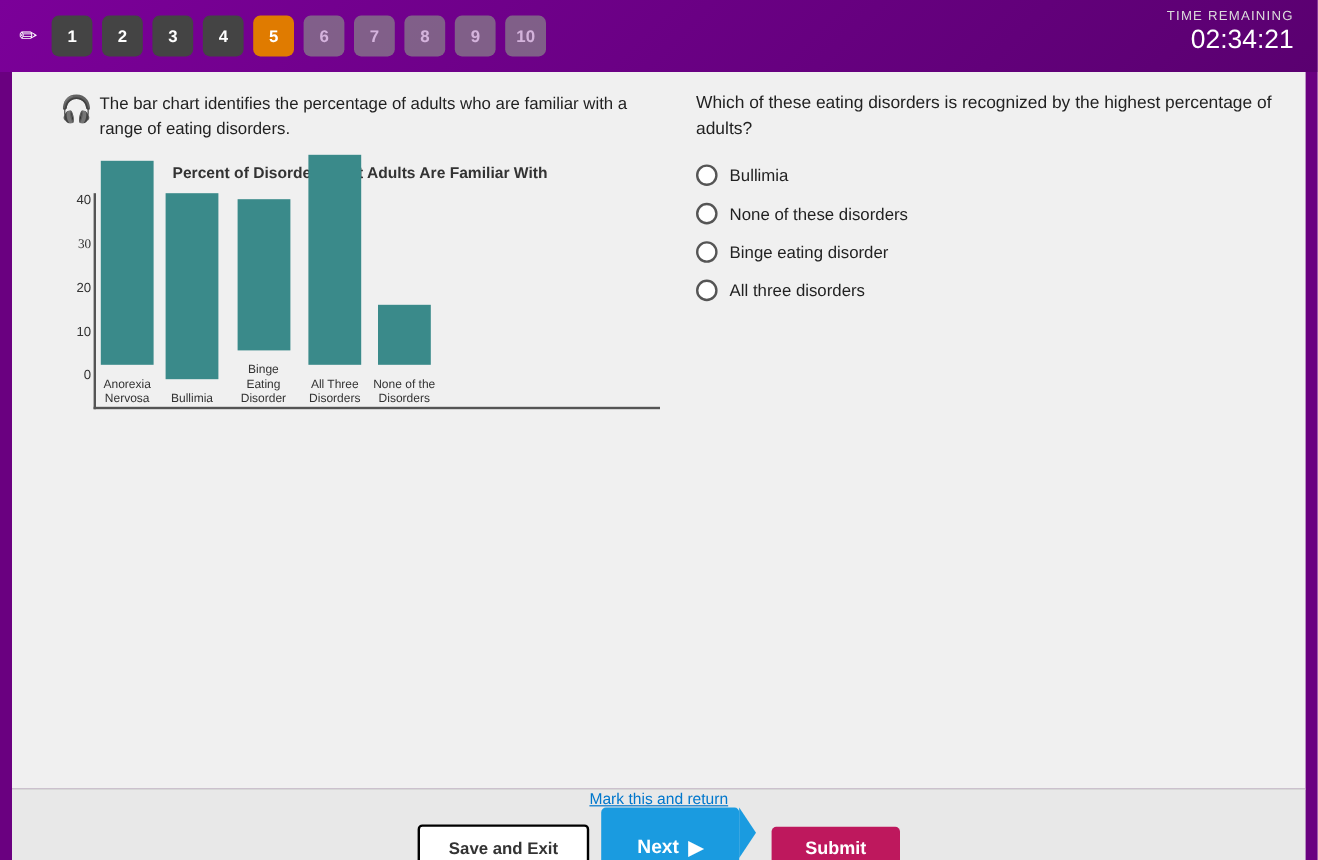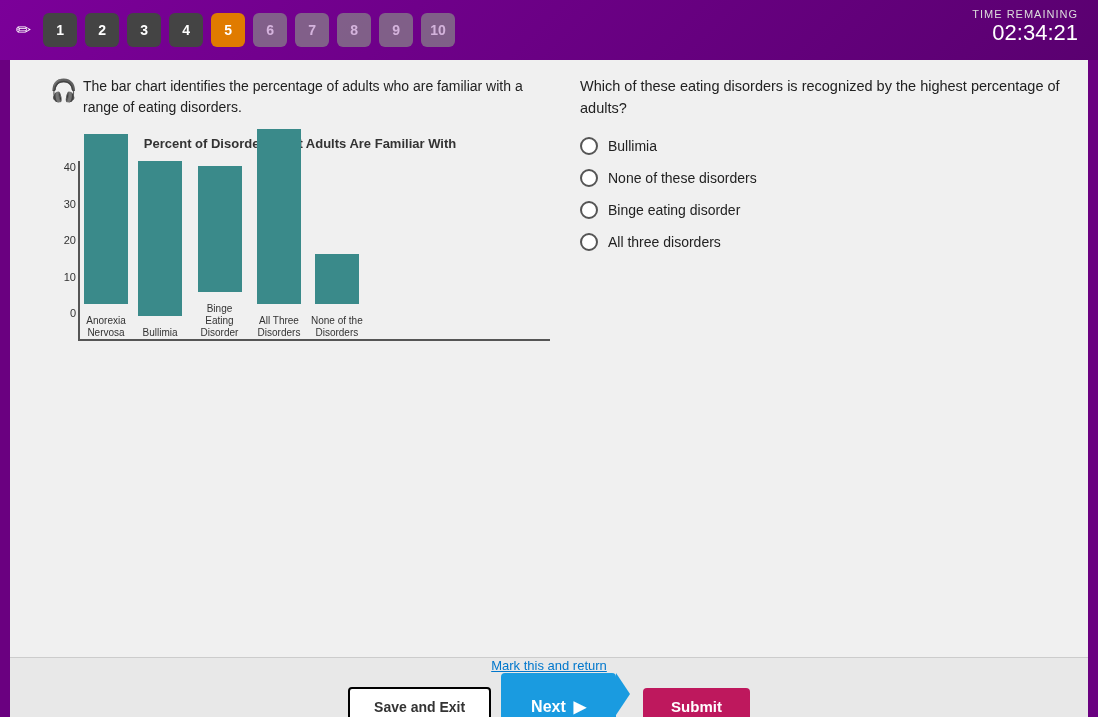"30" span { font-family: none -> Liberation Serif, serif }
